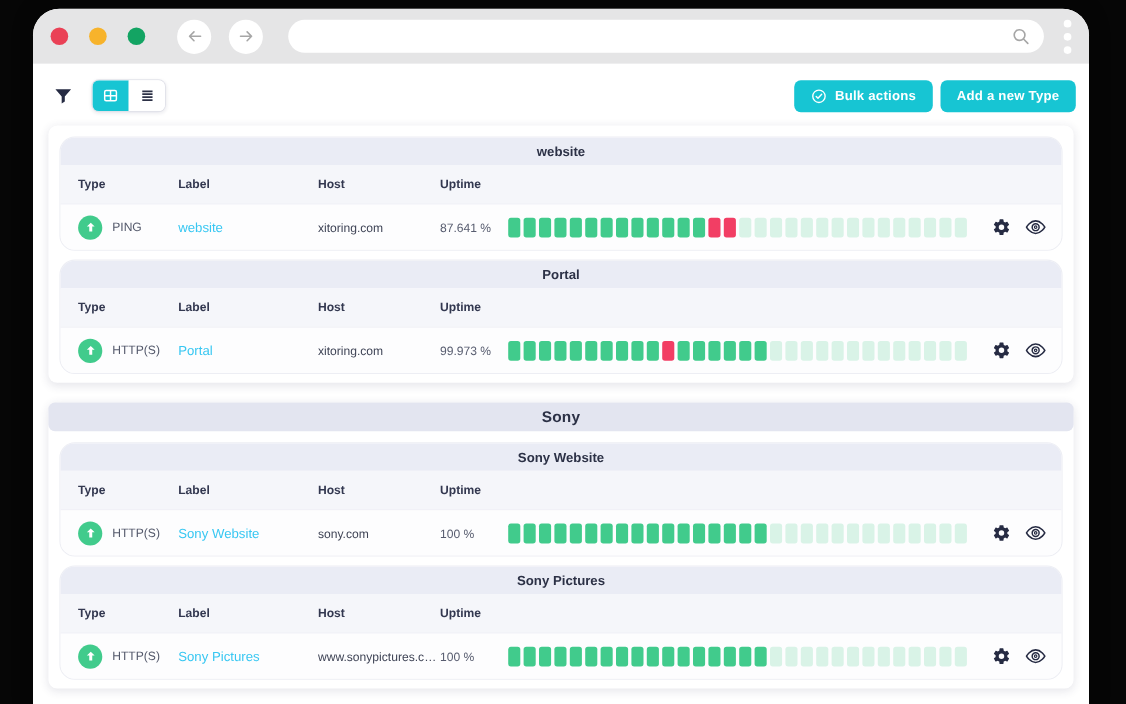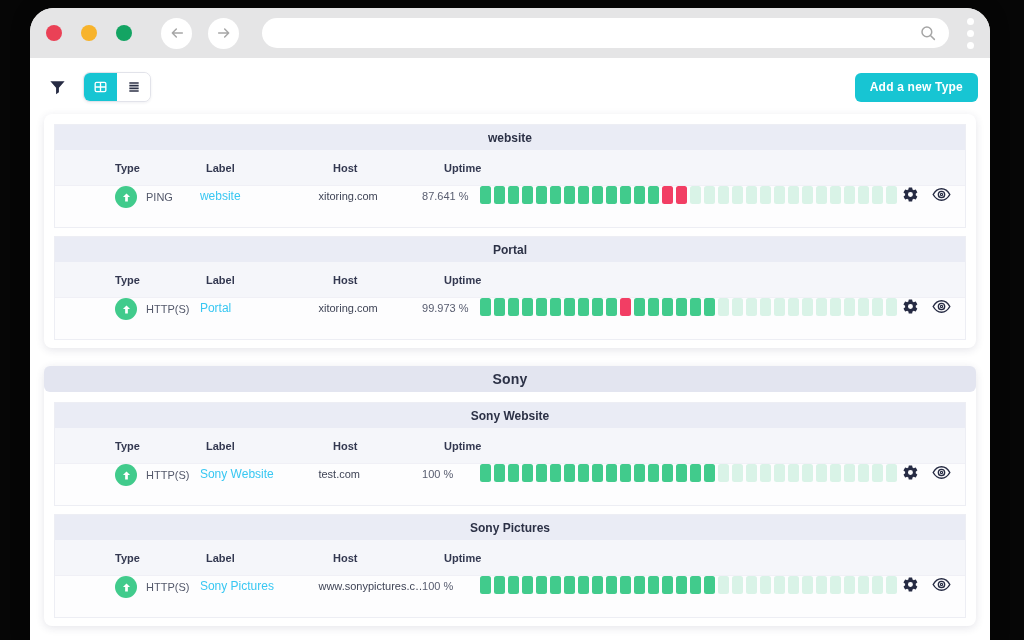"Bulk actions" button.btn { html: none -> <button> <svg> <circle></circle> <path></path> </svg> <span>Bulk actions</span> </button> }
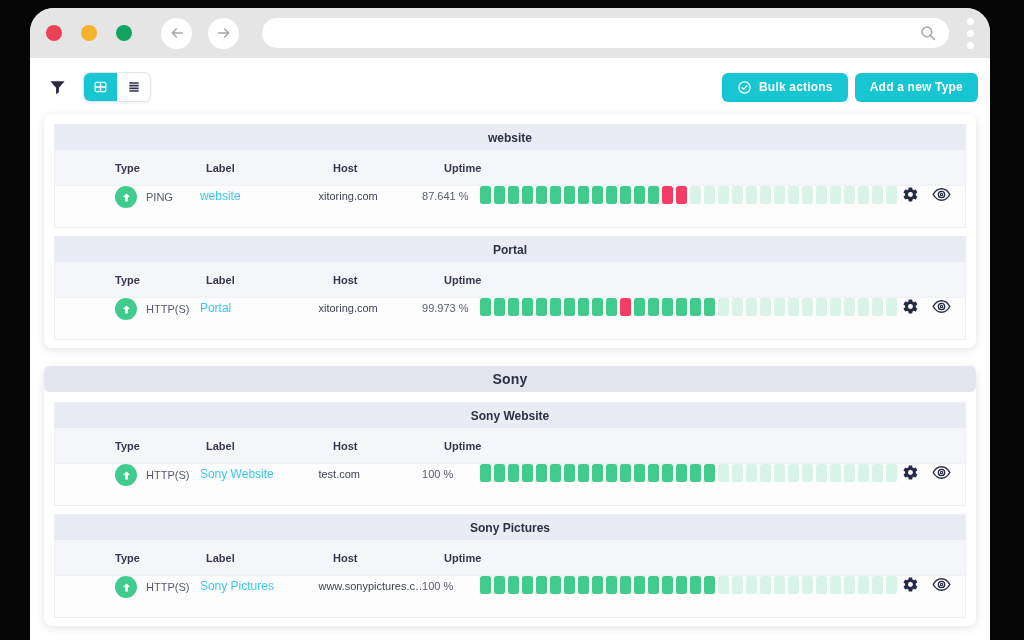"website" .subgroup { border-radius: 0 -> 14px }
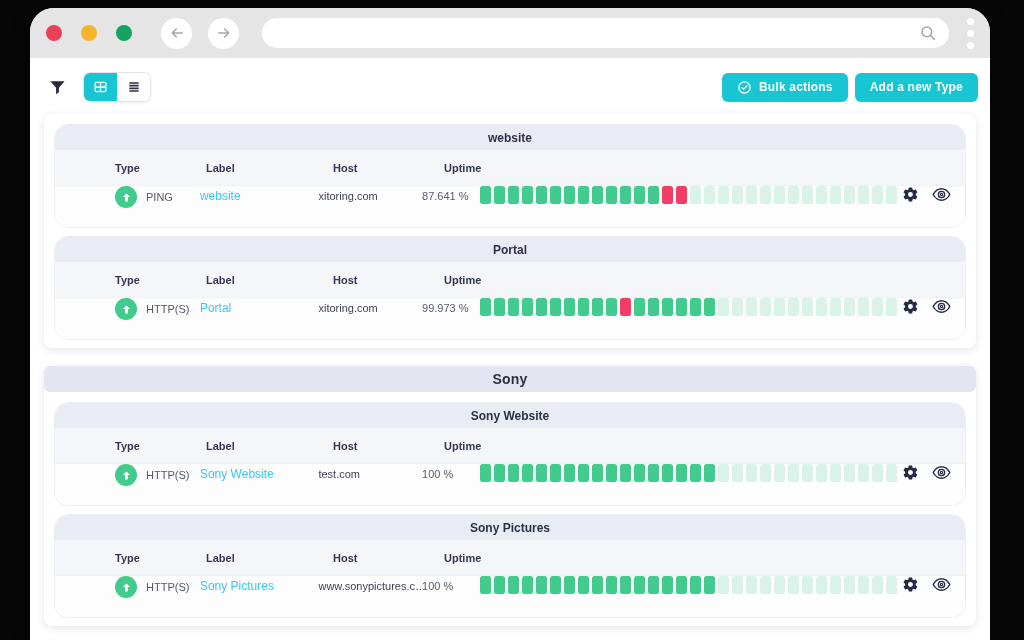"Type" .col-type { margin-left: 44px -> none }
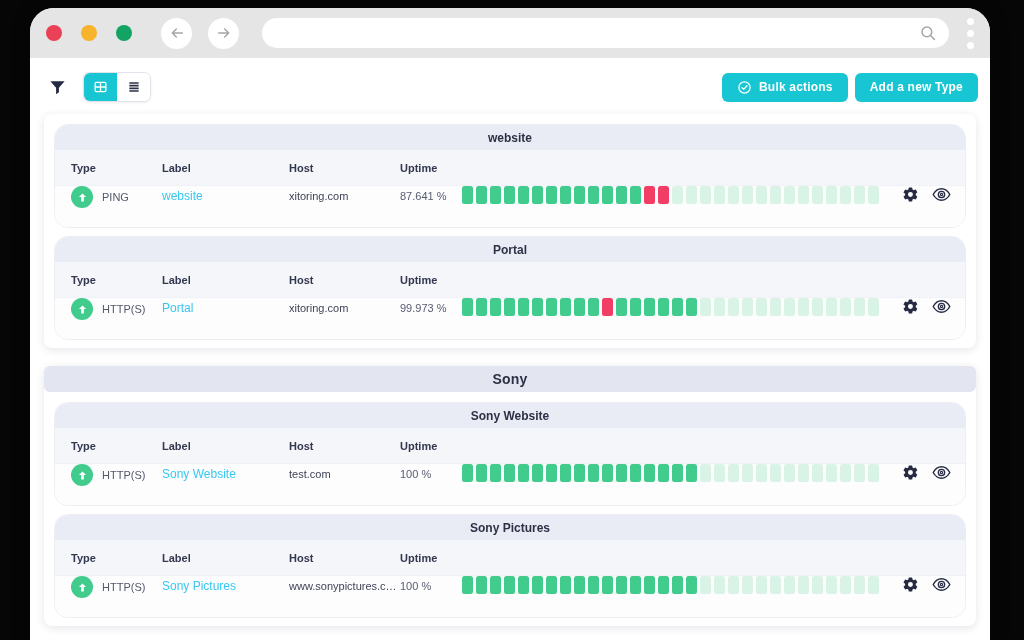"PING" .trow { align-items: flex-start -> center }
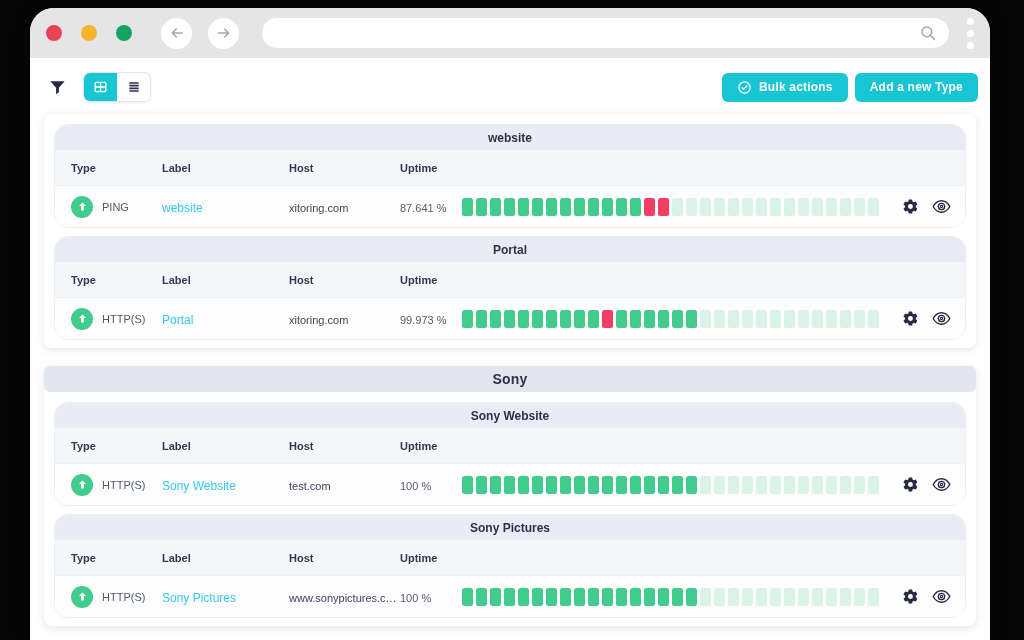"test.com" span.host-text { text: test.com -> sony.com }
